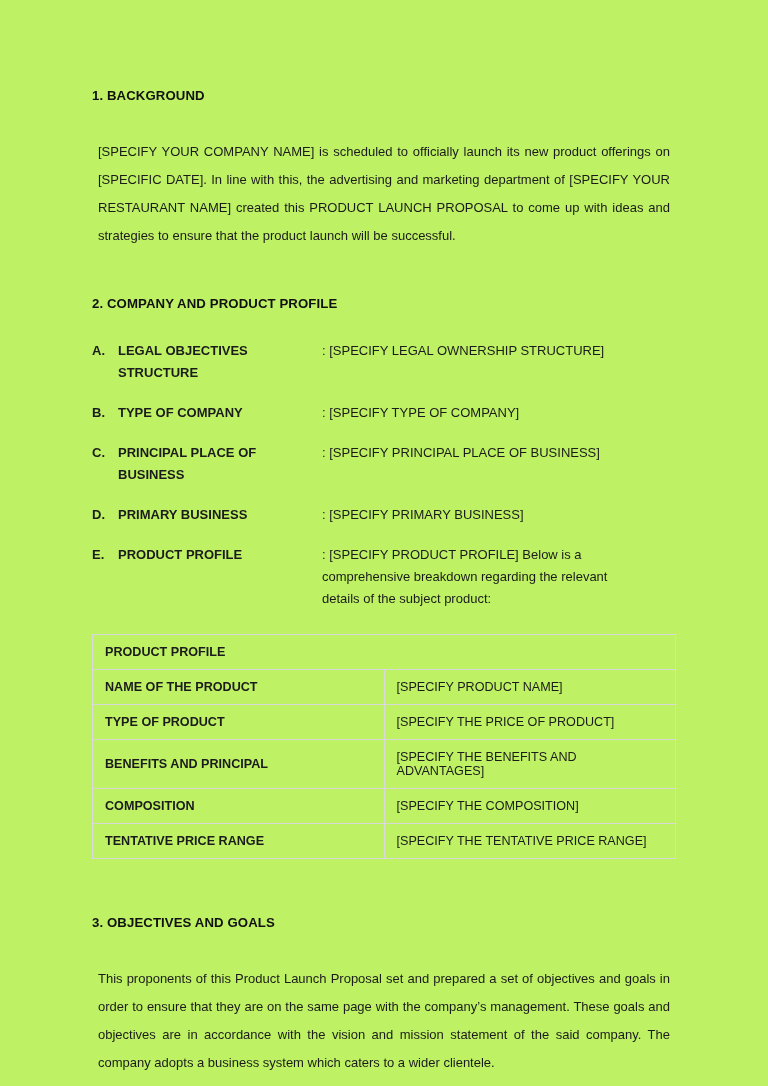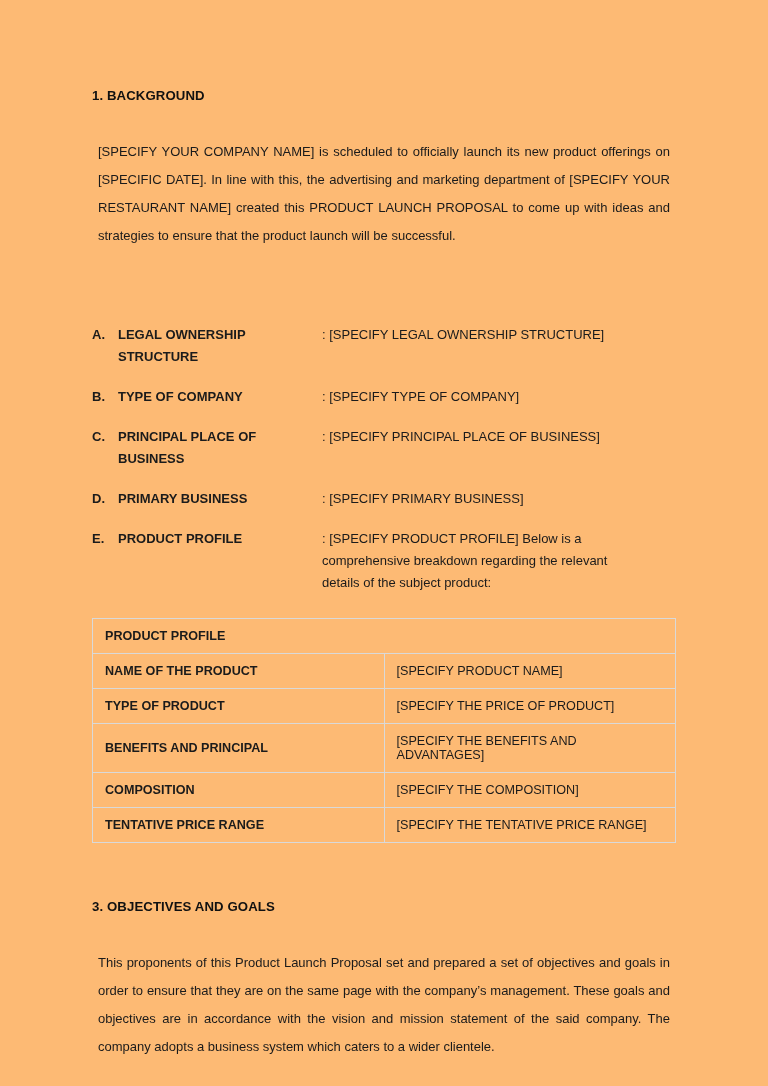"1. BACKGROUND" .page { background: #fdba74 -> #bef264 }
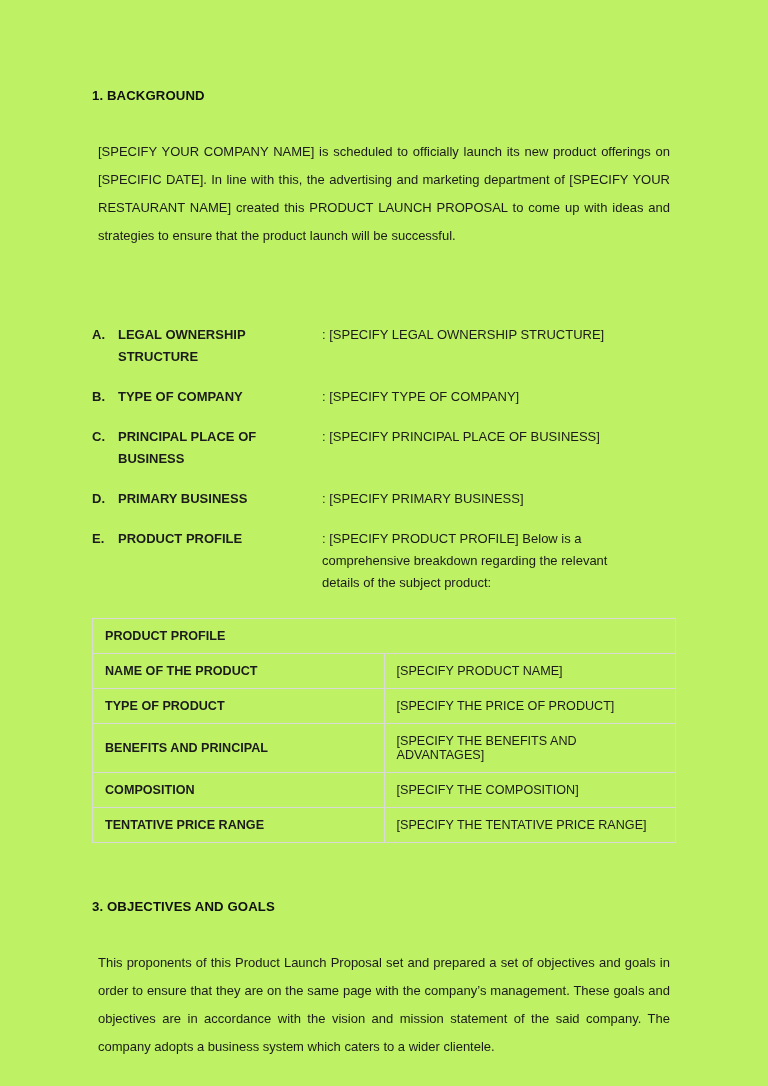"2. COMPANY AND PRODUCT PROFILE" h2.section-heading { html: none -> <h2>2. COMPANY AND PRODUCT PROFILE</h2> }
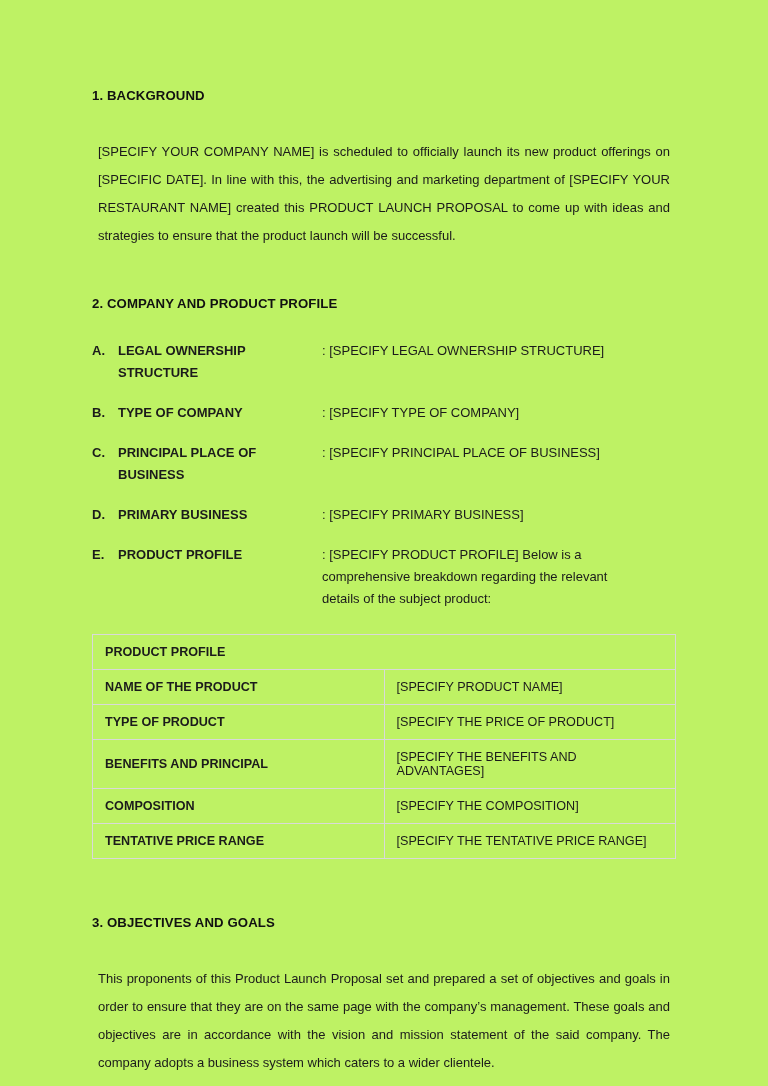"LEGAL OWNERSHIP STRUCTURE" span.alpha-label { text: OWNERSHIP -> OBJECTIVES }
